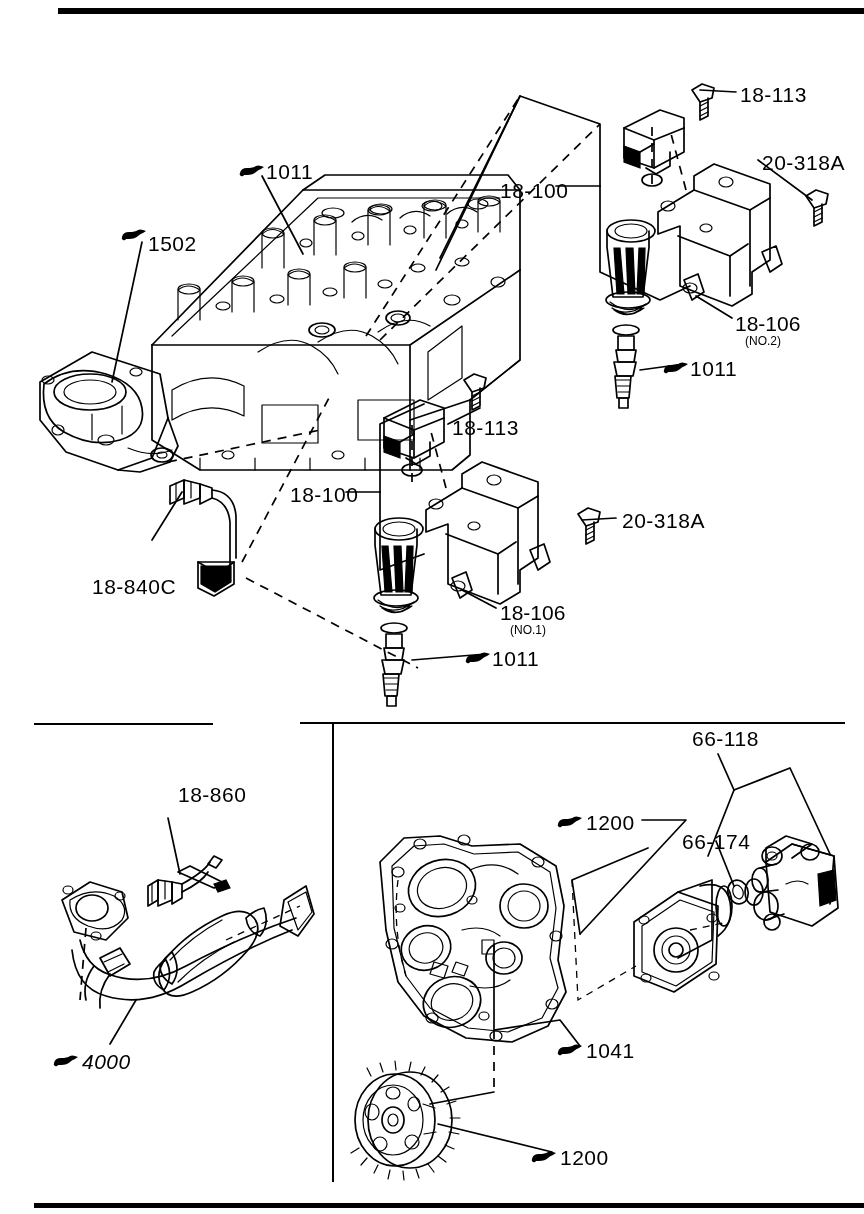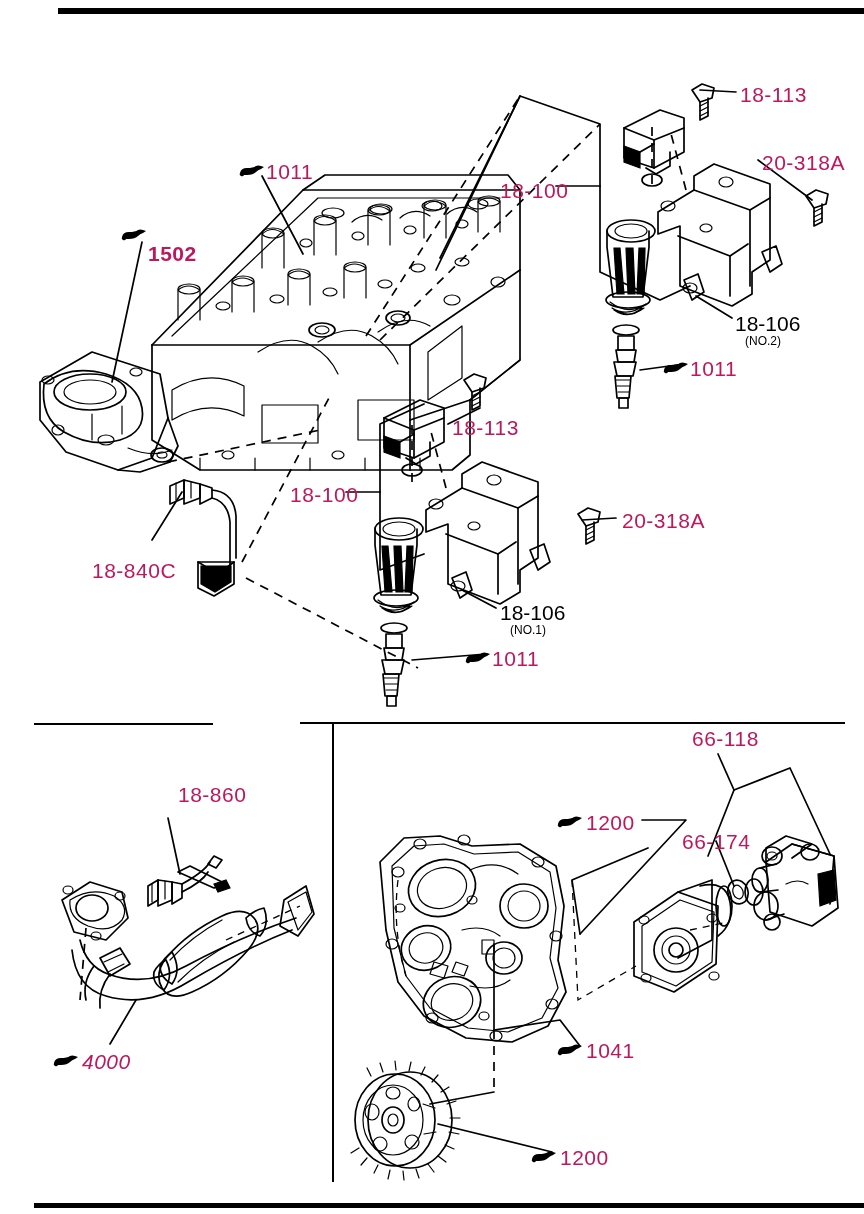"18-113" .lbl { color: #be185d -> #000000 }
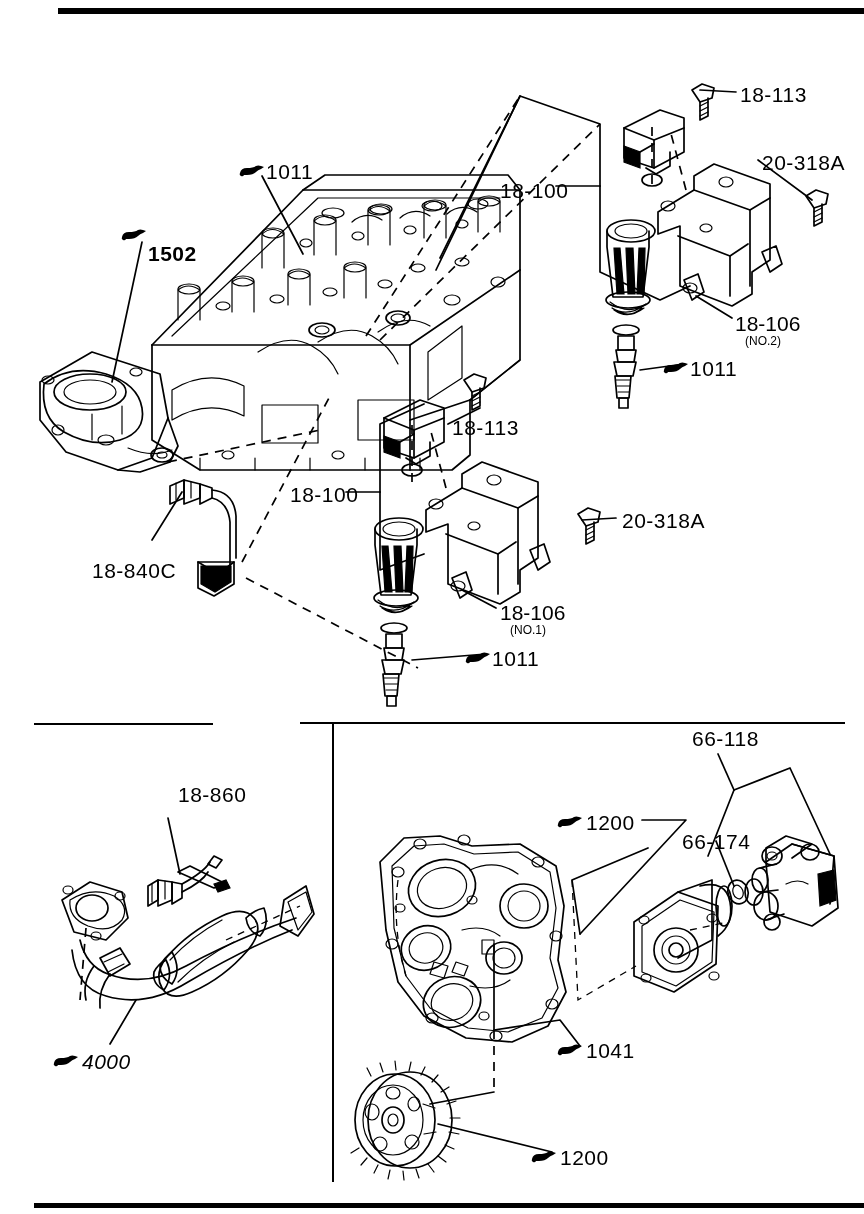"1502" div.lbl { font-weight: bold -> none; top: 243px -> 233px }
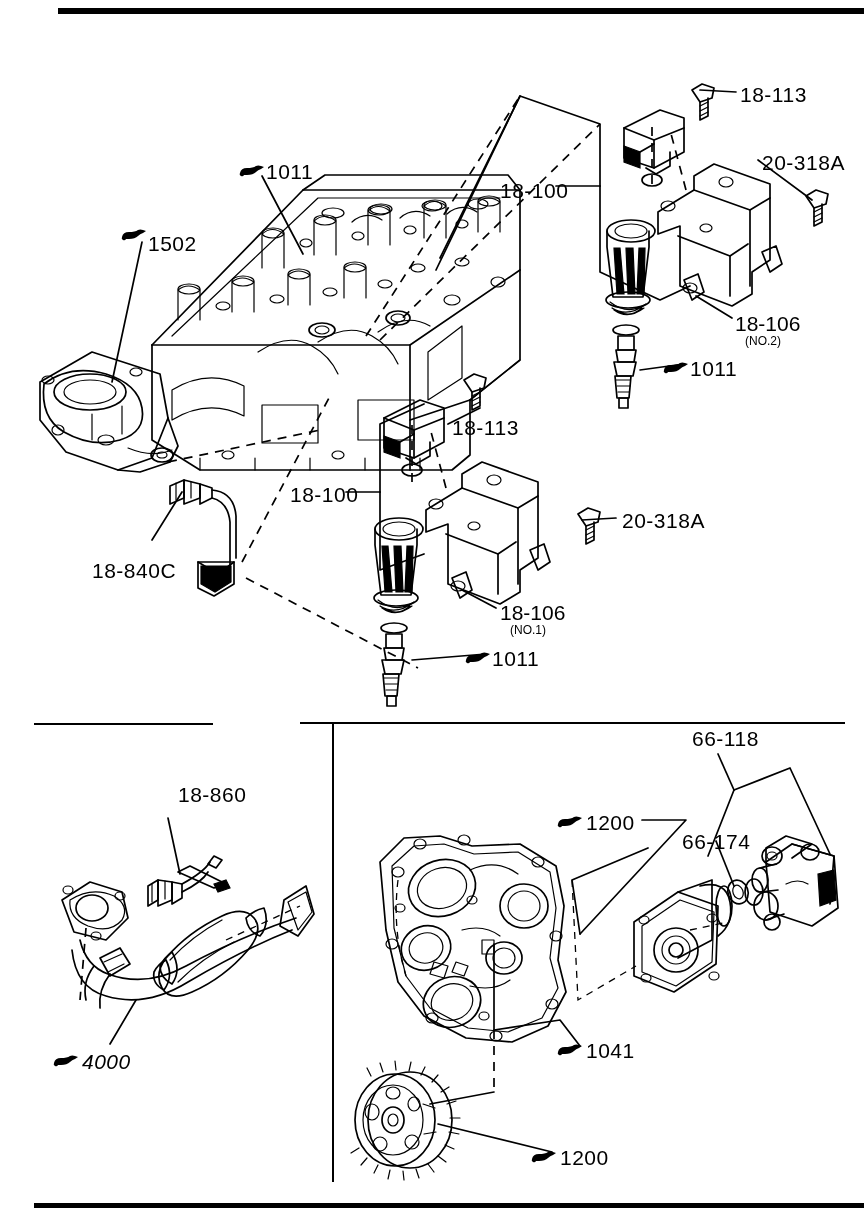"18-840C" div.lbl { top: 560px -> 576px }
